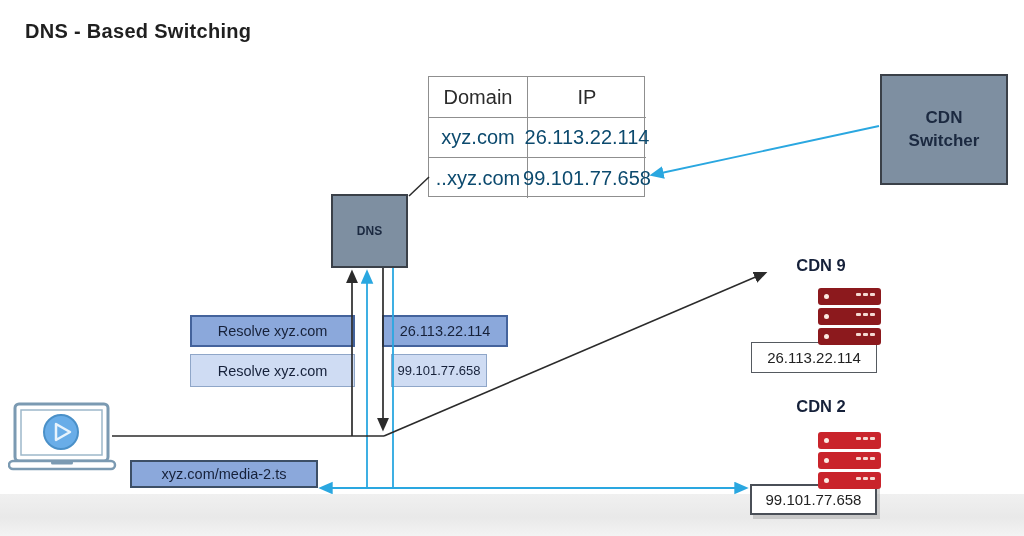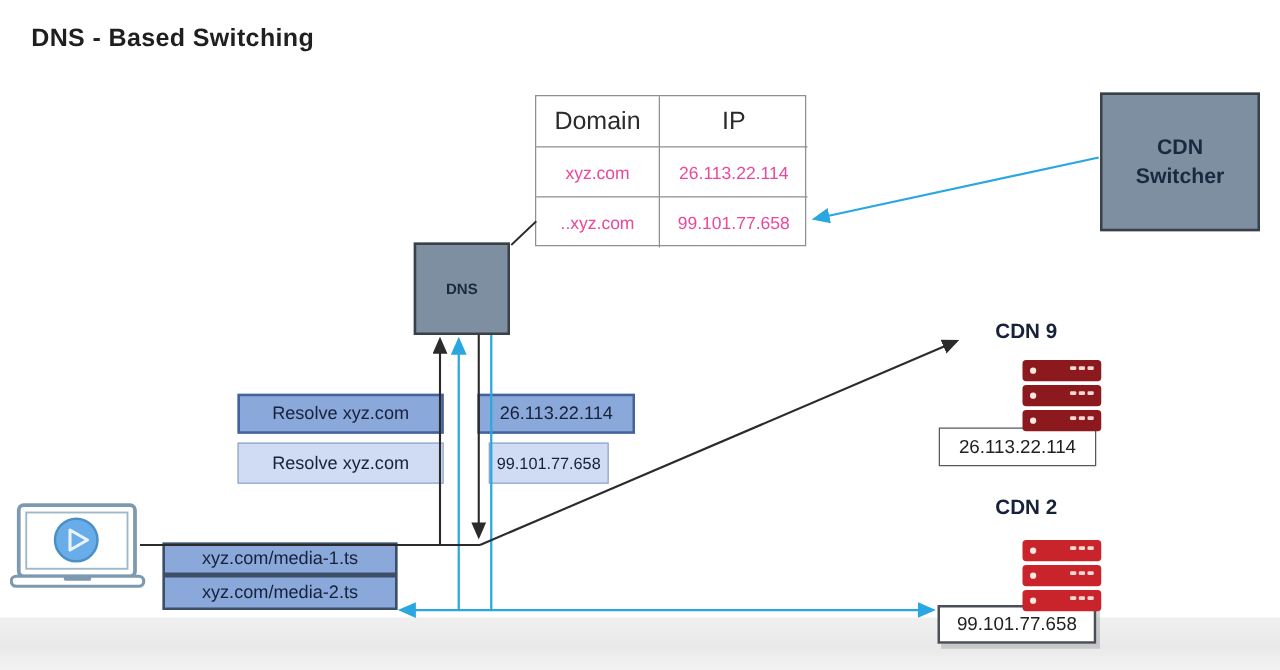"xyz.com" .dns-table .cell { color: #ec4899 -> #0c4a6e; font-size: 14px -> 20px }
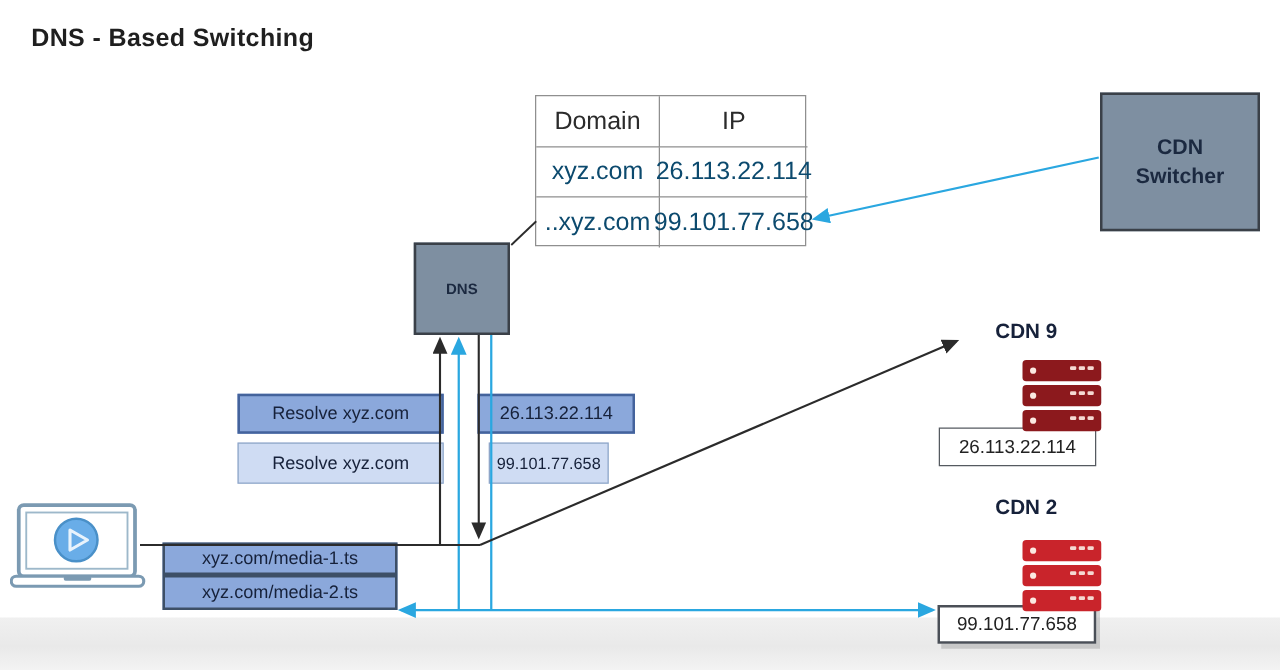"xyz.com/media-1.ts" div.msg { html: <div>xyz.com/media-1.ts</div> -> none }
